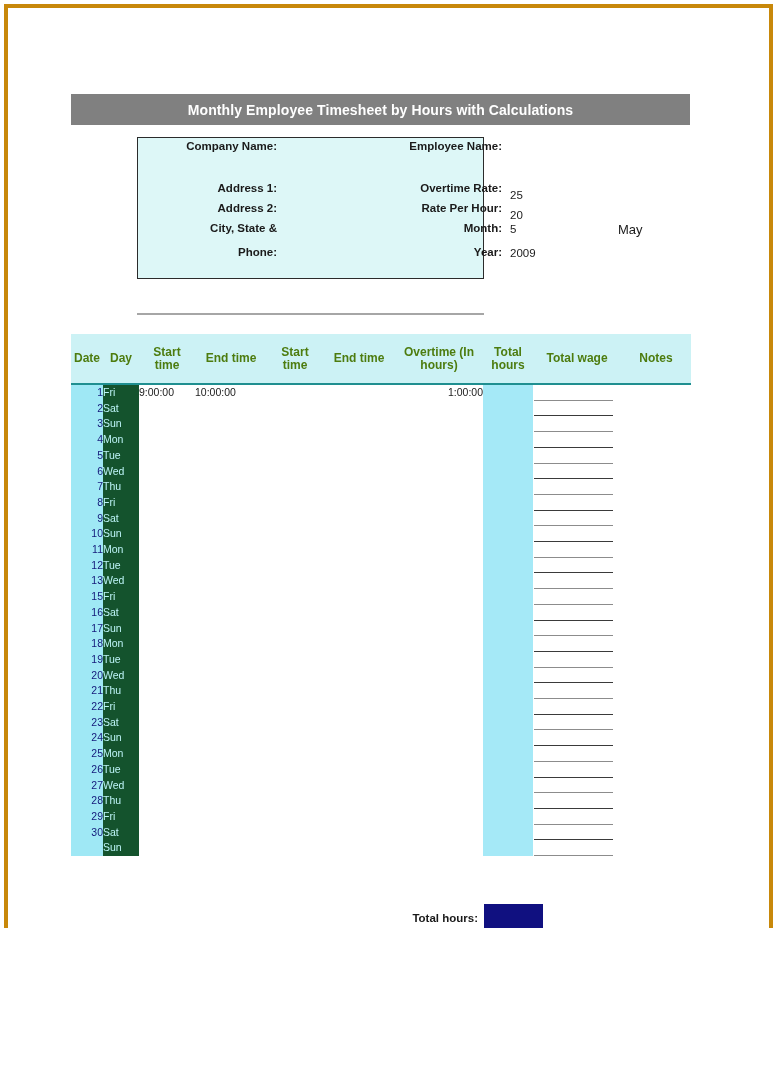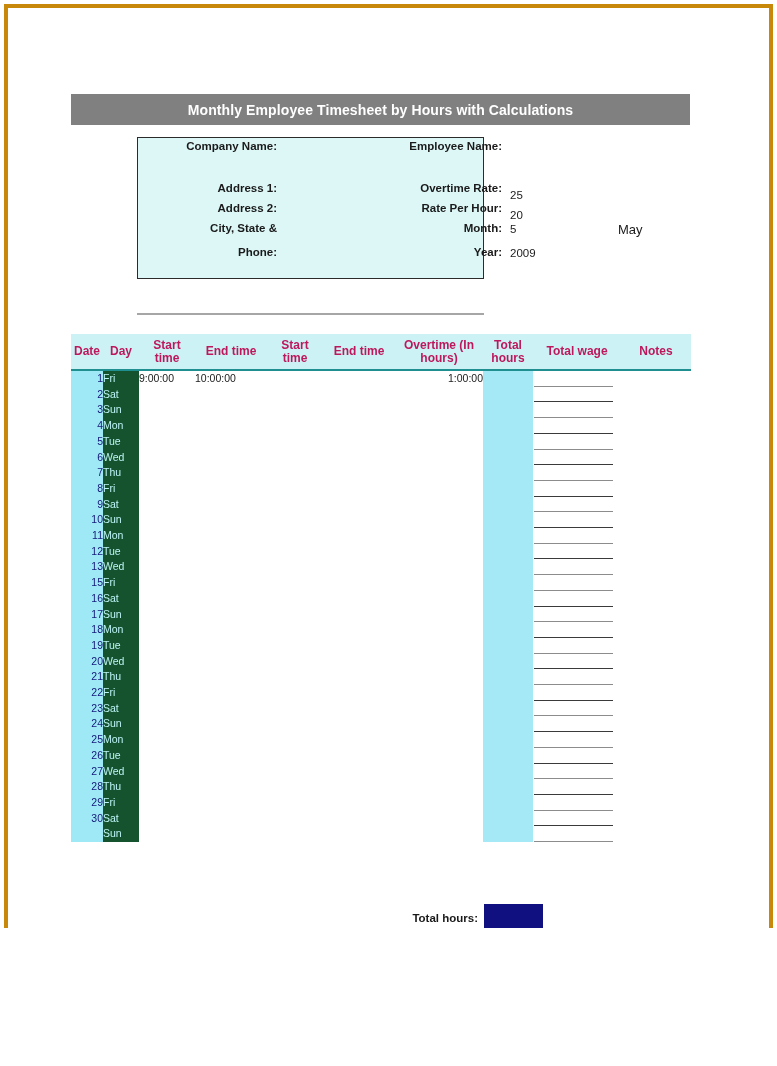"Date" table.sheet th { color: #be185d -> #4d7c0f; padding: 5px 3px -> 12px 3px }
